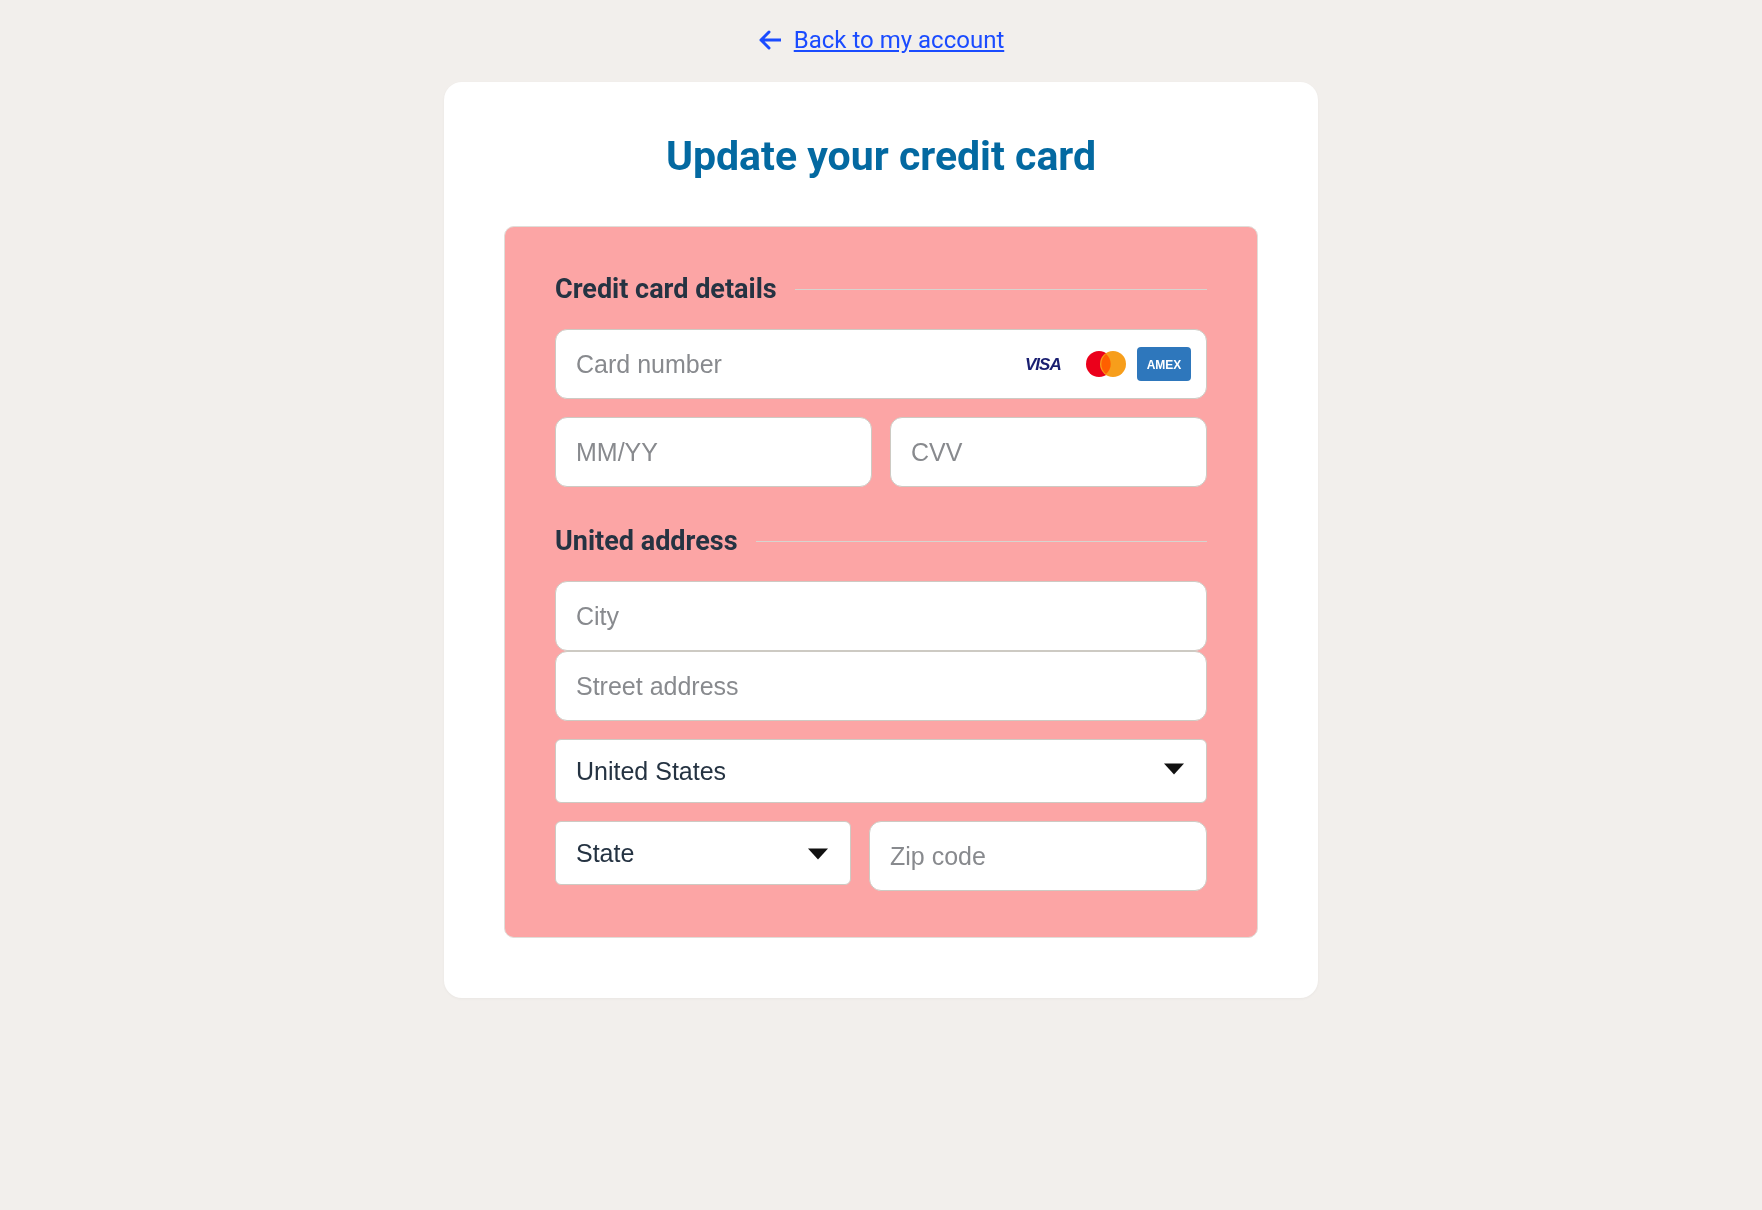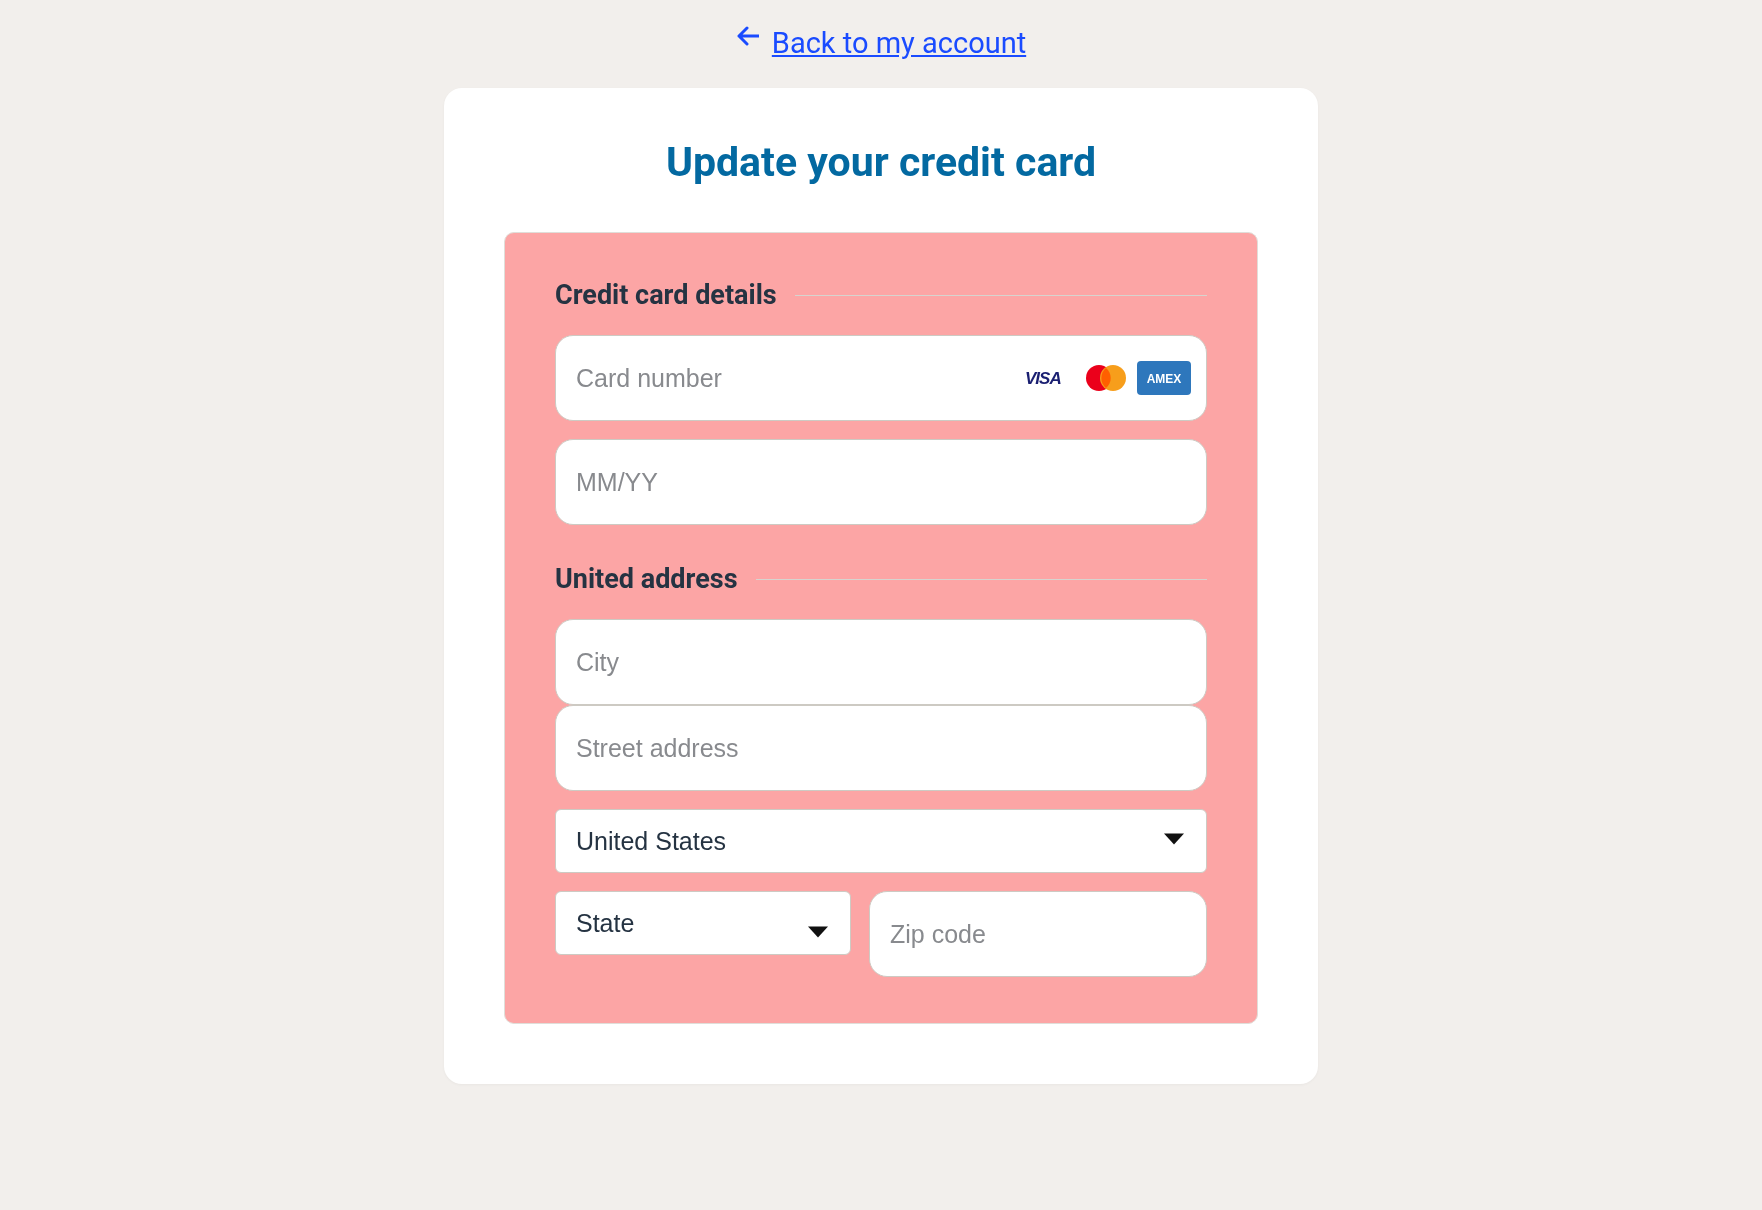"Back to my account" .back-link { align-items: flex-start -> center; font-size: 29px -> 24px }
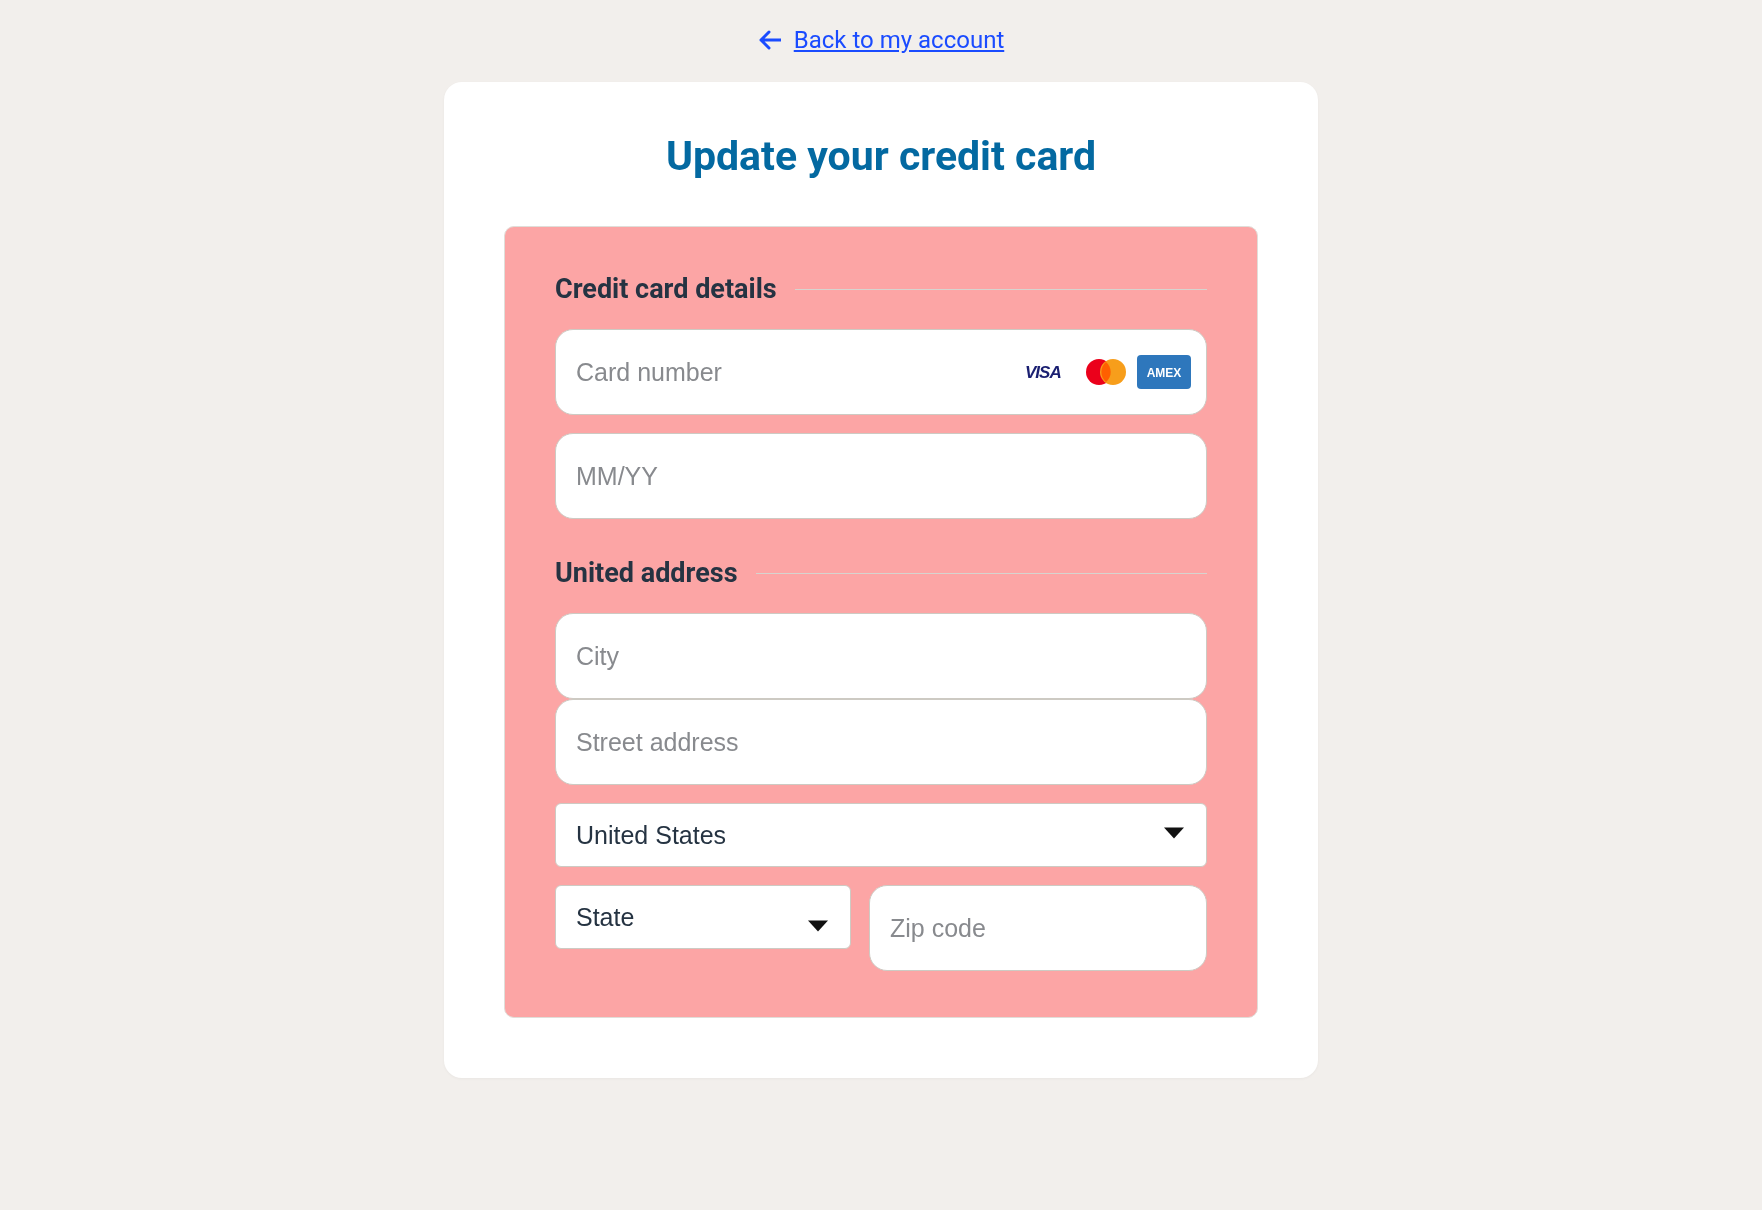"Card number" .input-field { border-radius: 18px -> 12px; height: 86px -> 70px }
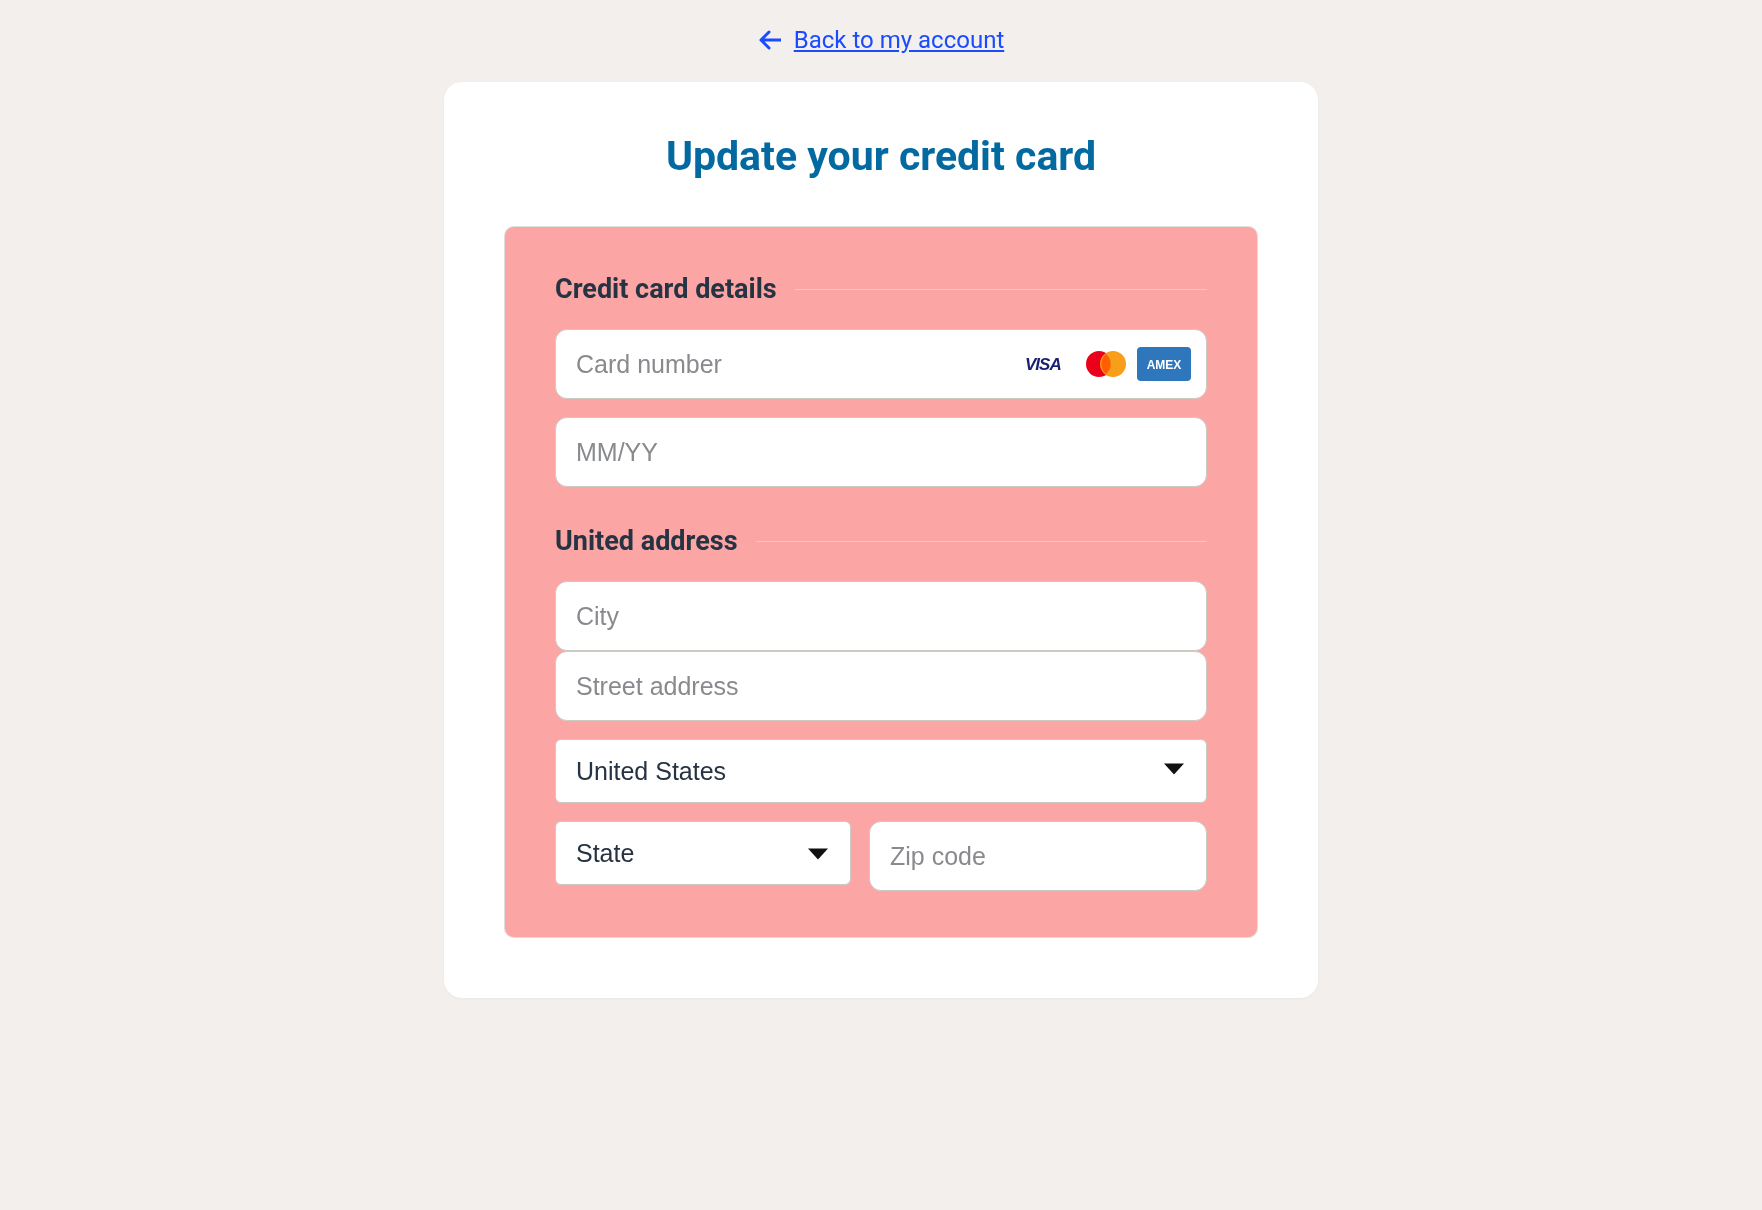"CVV" input.input-field { html: none -> <input> }
